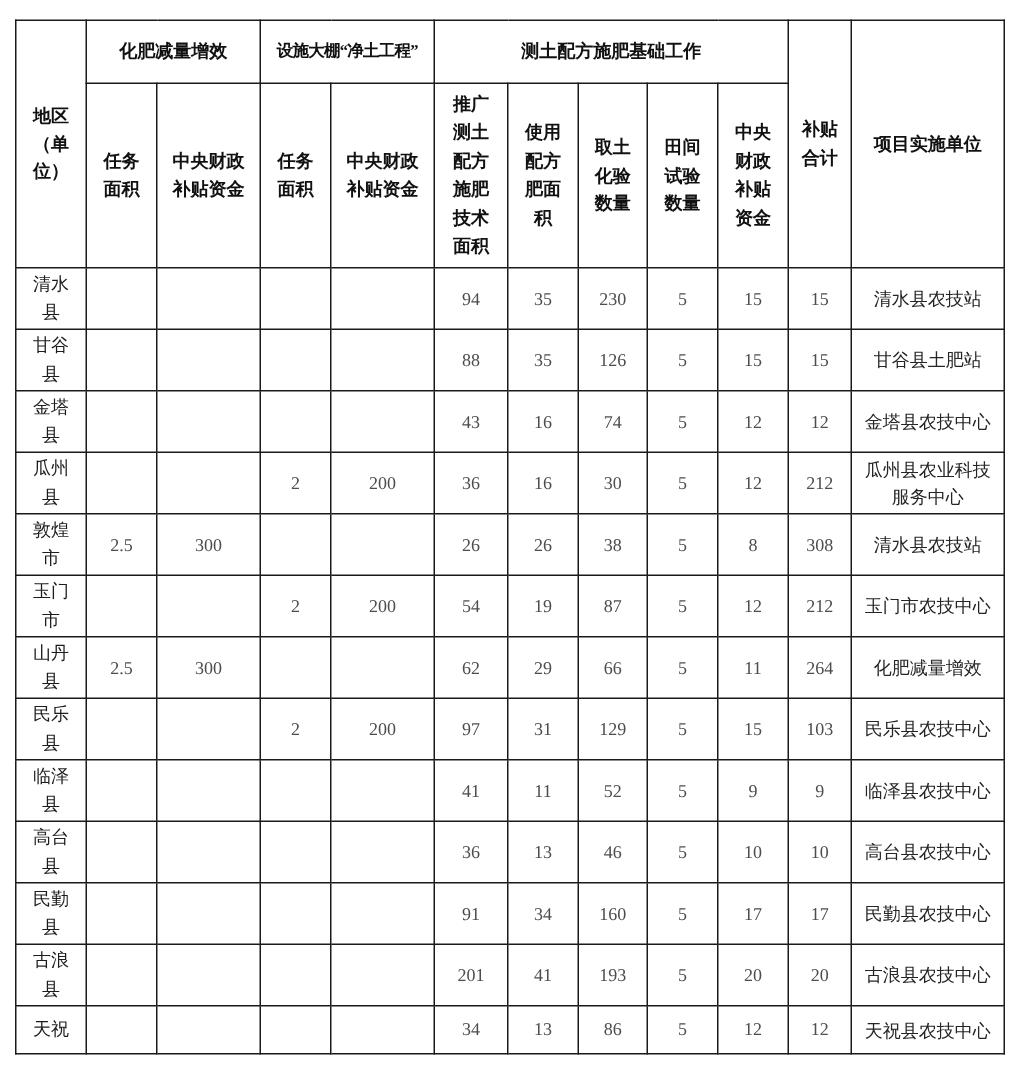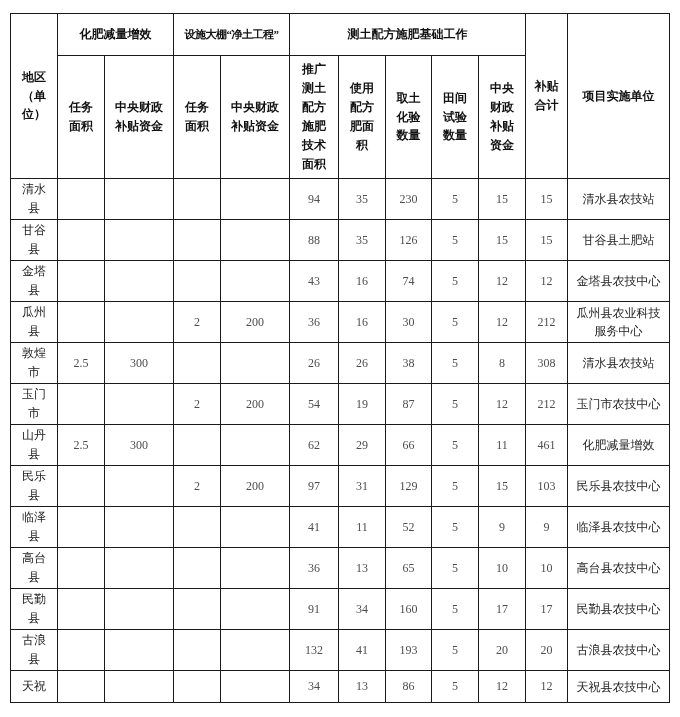"461" td.num { text: 461 -> 264 }
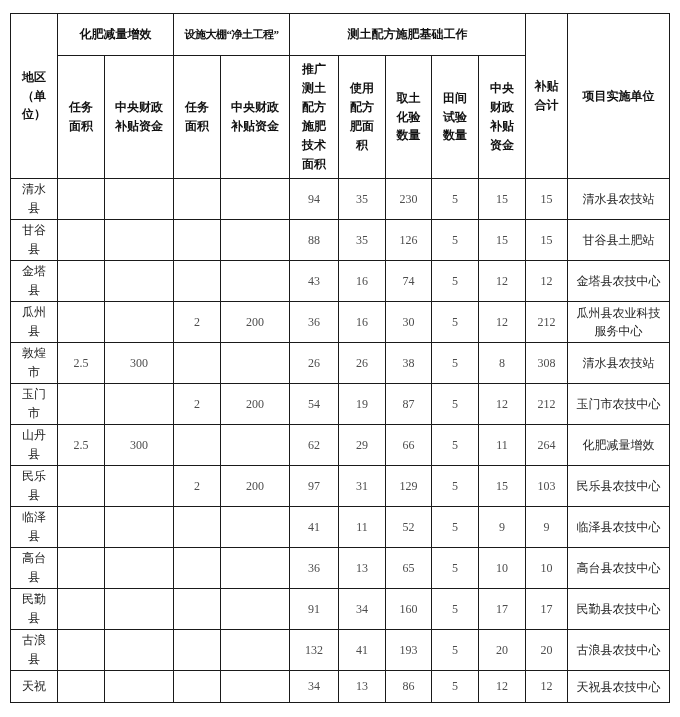"65" td.num { text: 65 -> 46 }
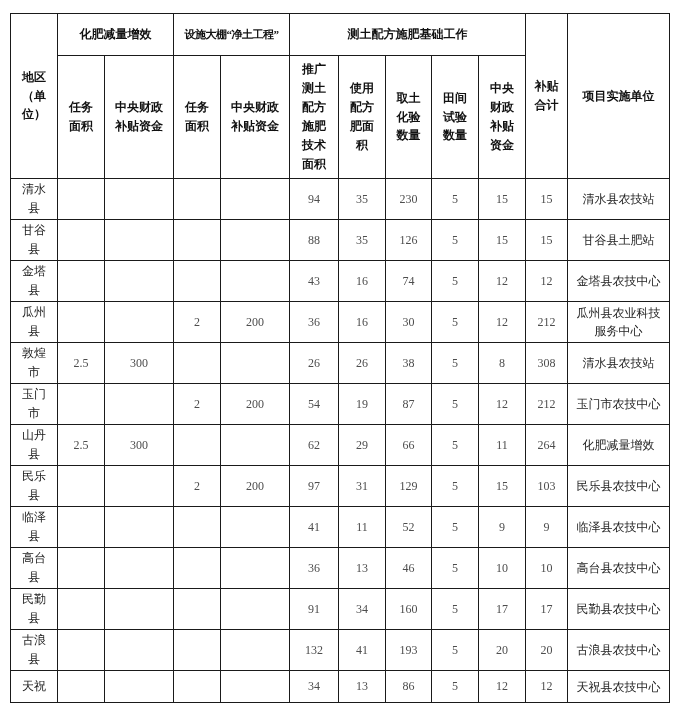"132" td.num { text: 132 -> 201 }
